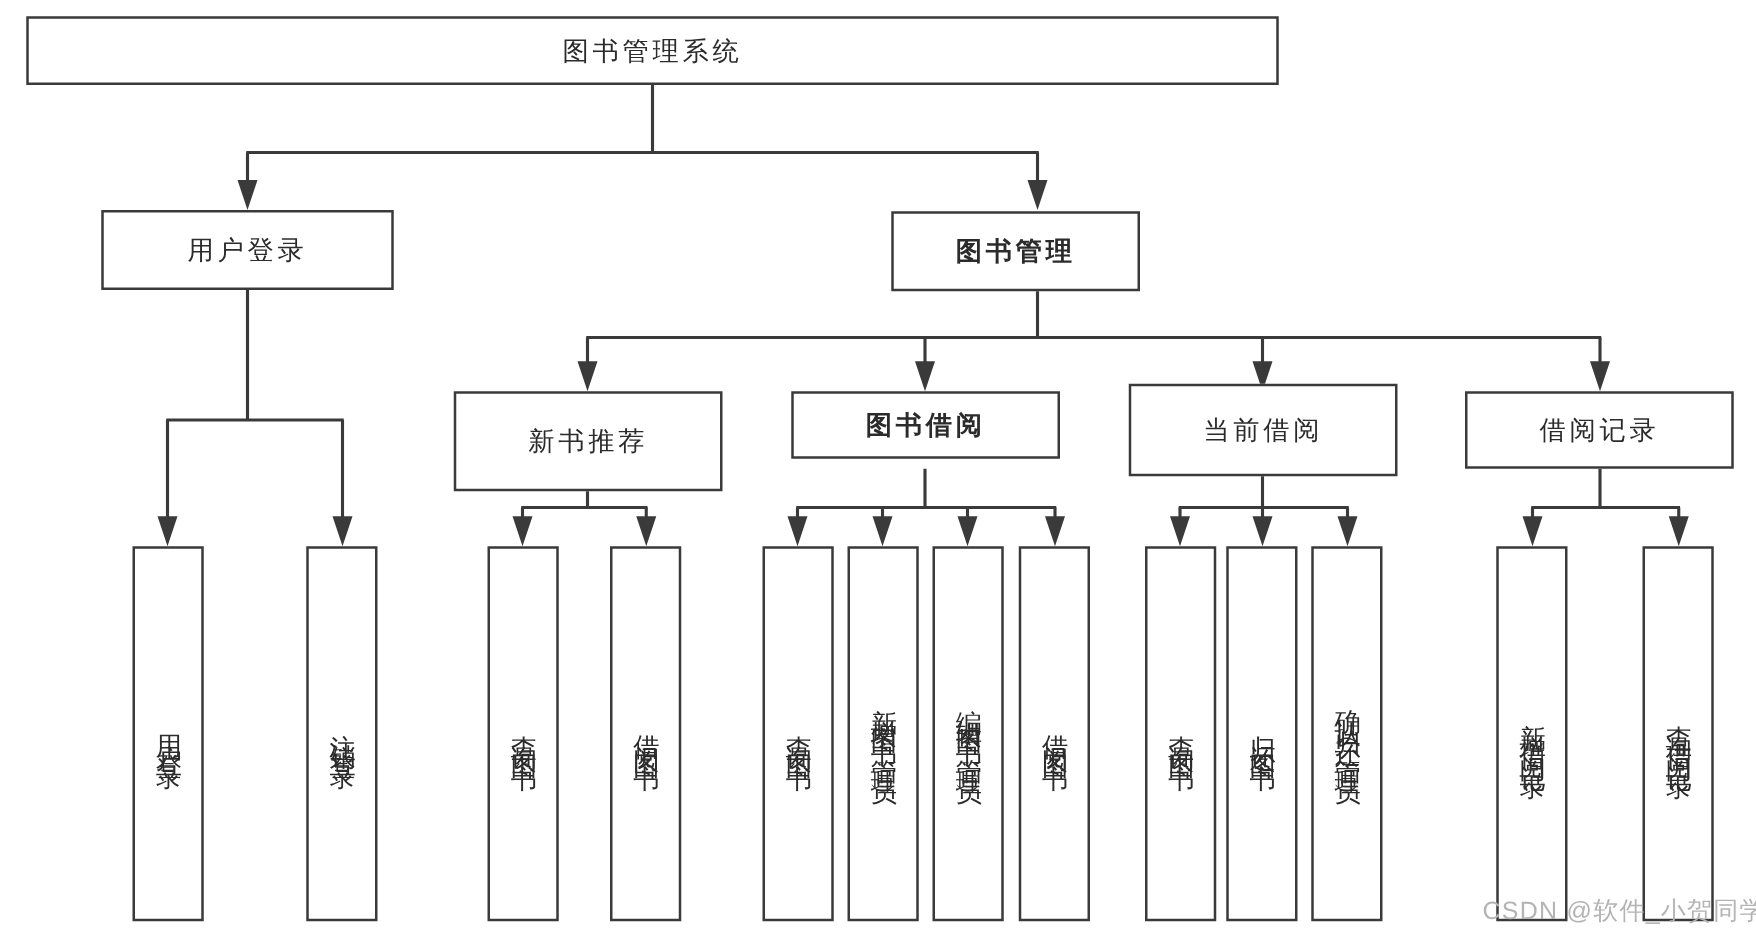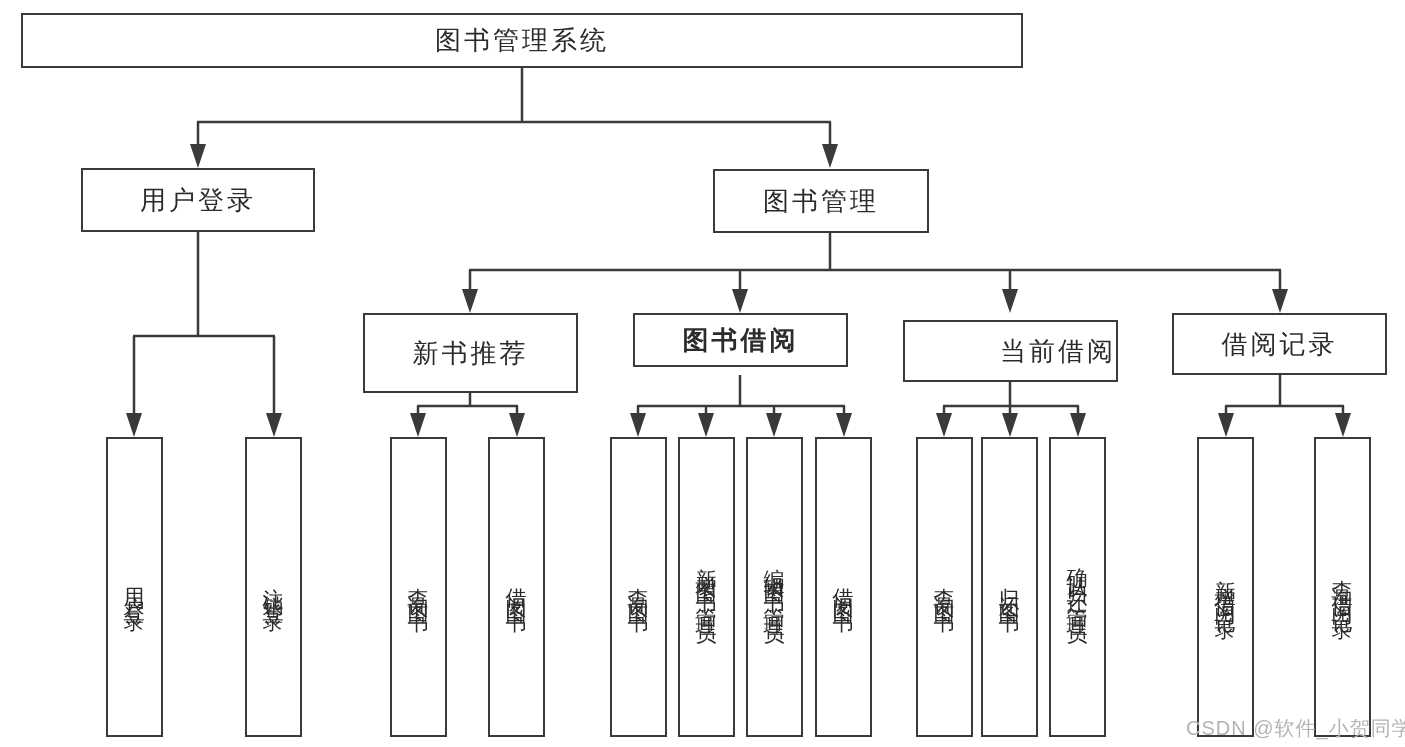"图书管理系统" .node.h .label { font-size: 26px -> 21px }
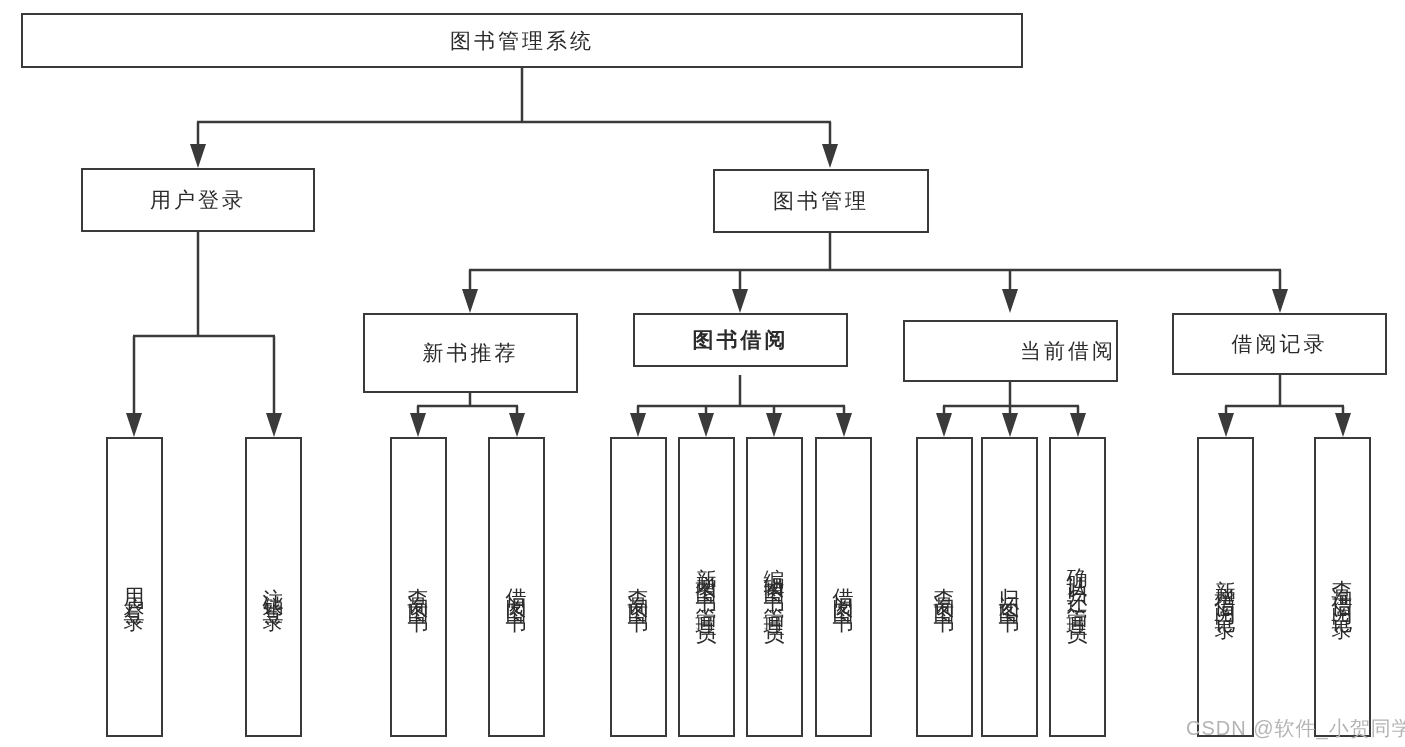"图书管理" div.node { font-weight: none -> bold; width: 216px -> 199px }
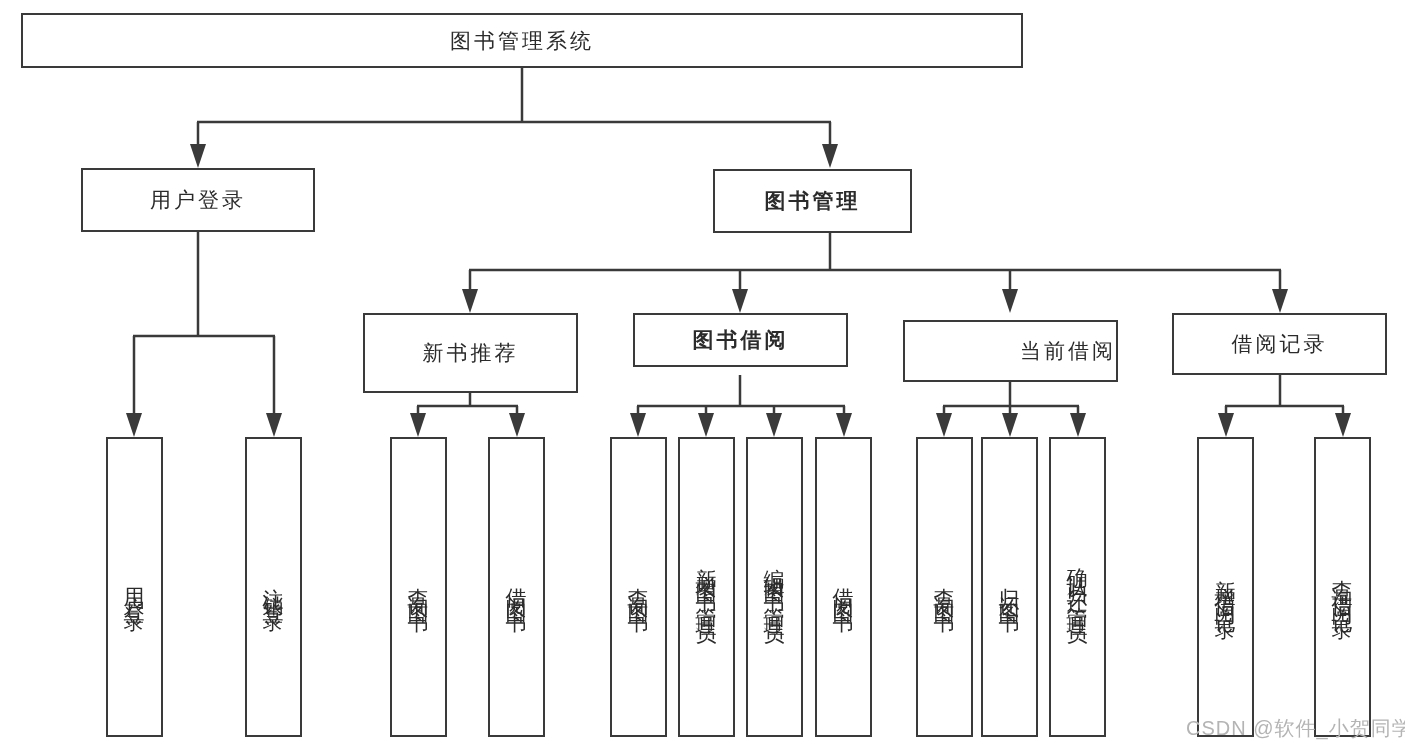"当前借阅" div.node { height: 62px -> 74px; justify-content: flex-end -> none; top: 320px -> 307px }
